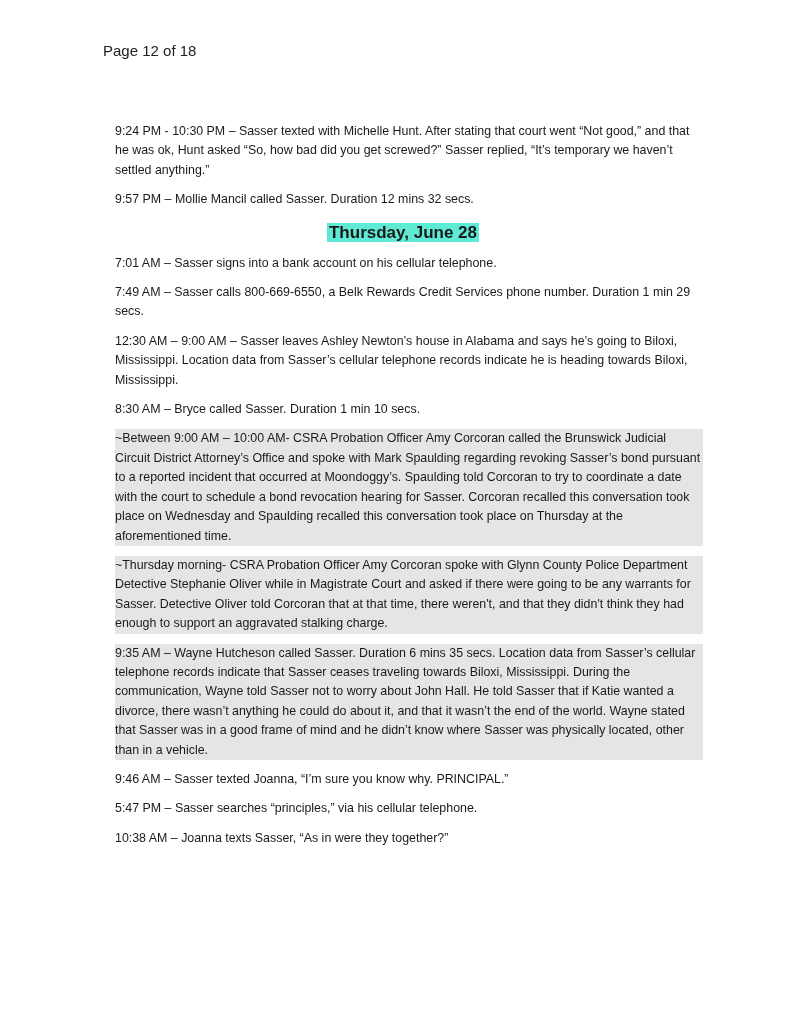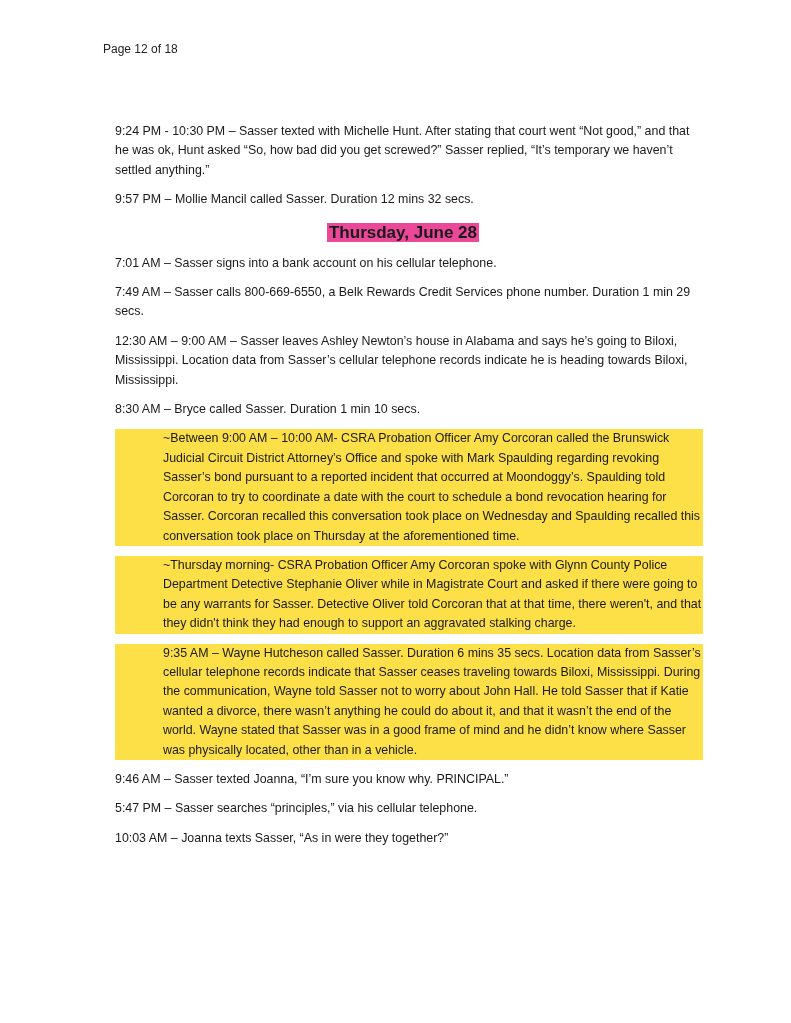"Page 12 of 18" .page-header { font-size: 12px -> 15px }
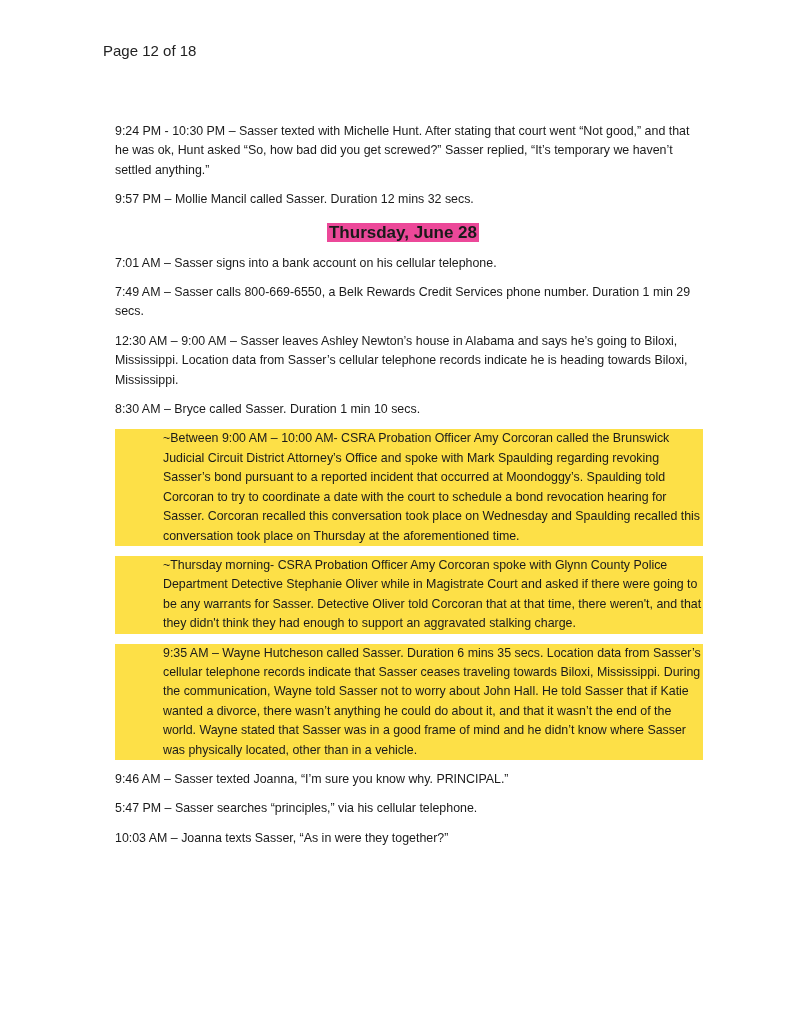"Thursday, June 28" .day-heading span { background: #ec4899 -> #5eead4 }
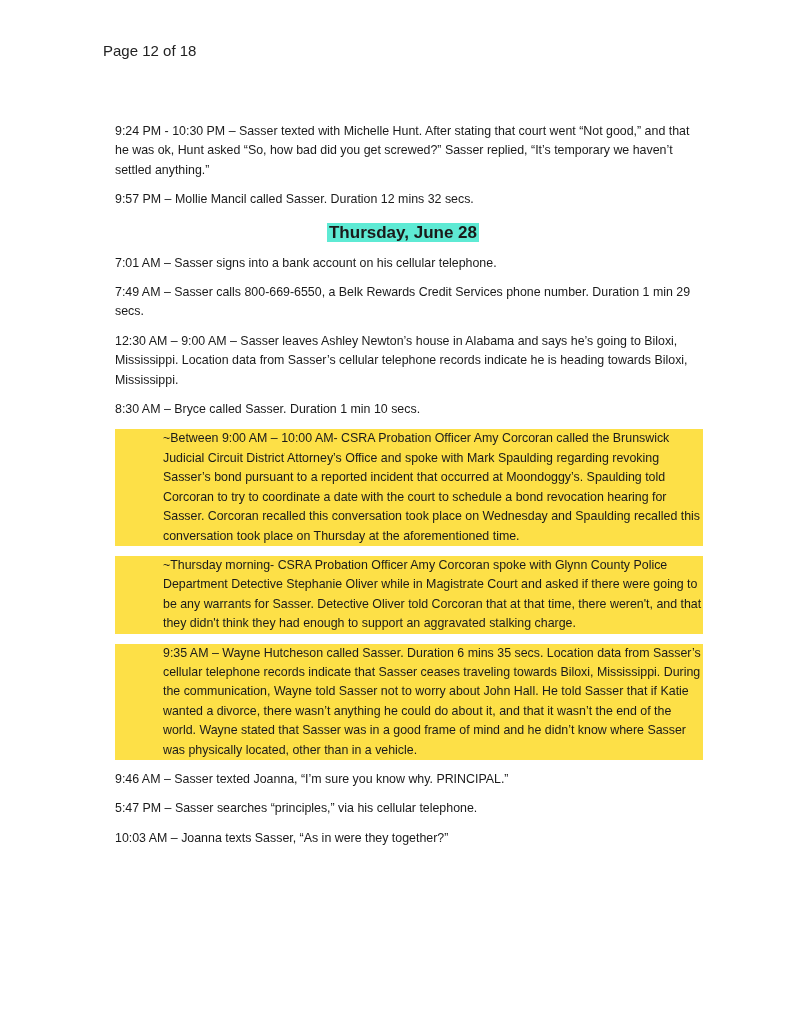"~Between 9:00 AM – 10:00" .hl { background: #fde047 -> #e5e5e5; padding-left: 48px -> none }
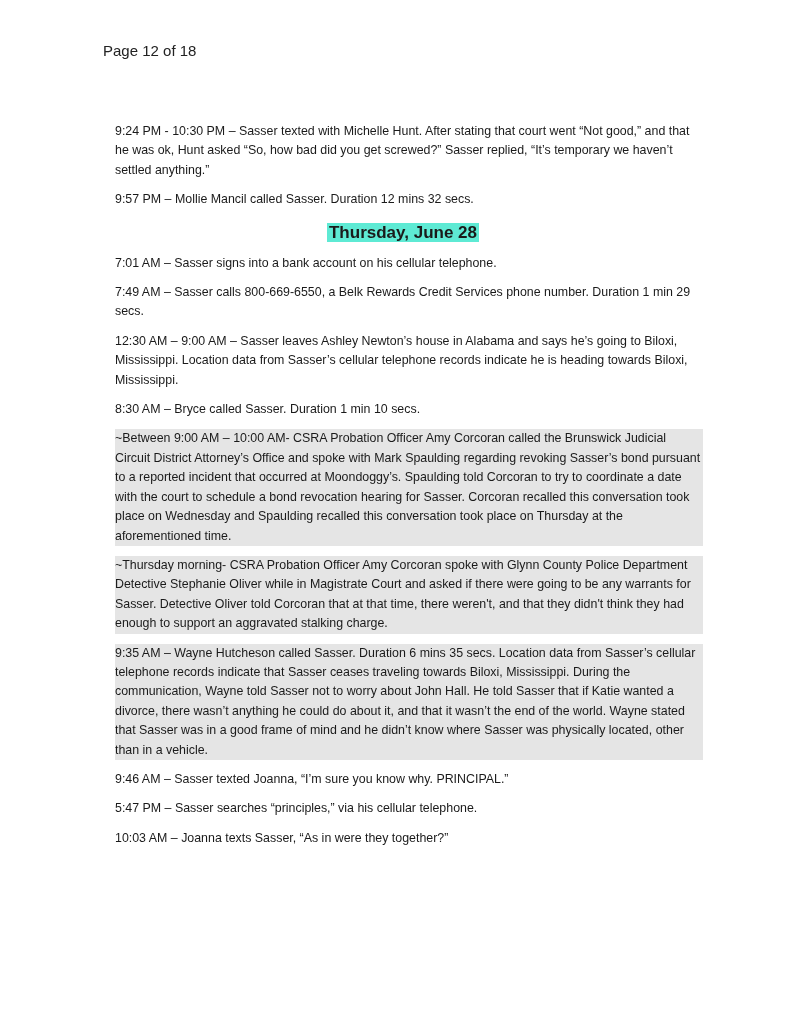"10:03 AM – Joanna texts" p.para { text: 10:03 -> 10:38 }
